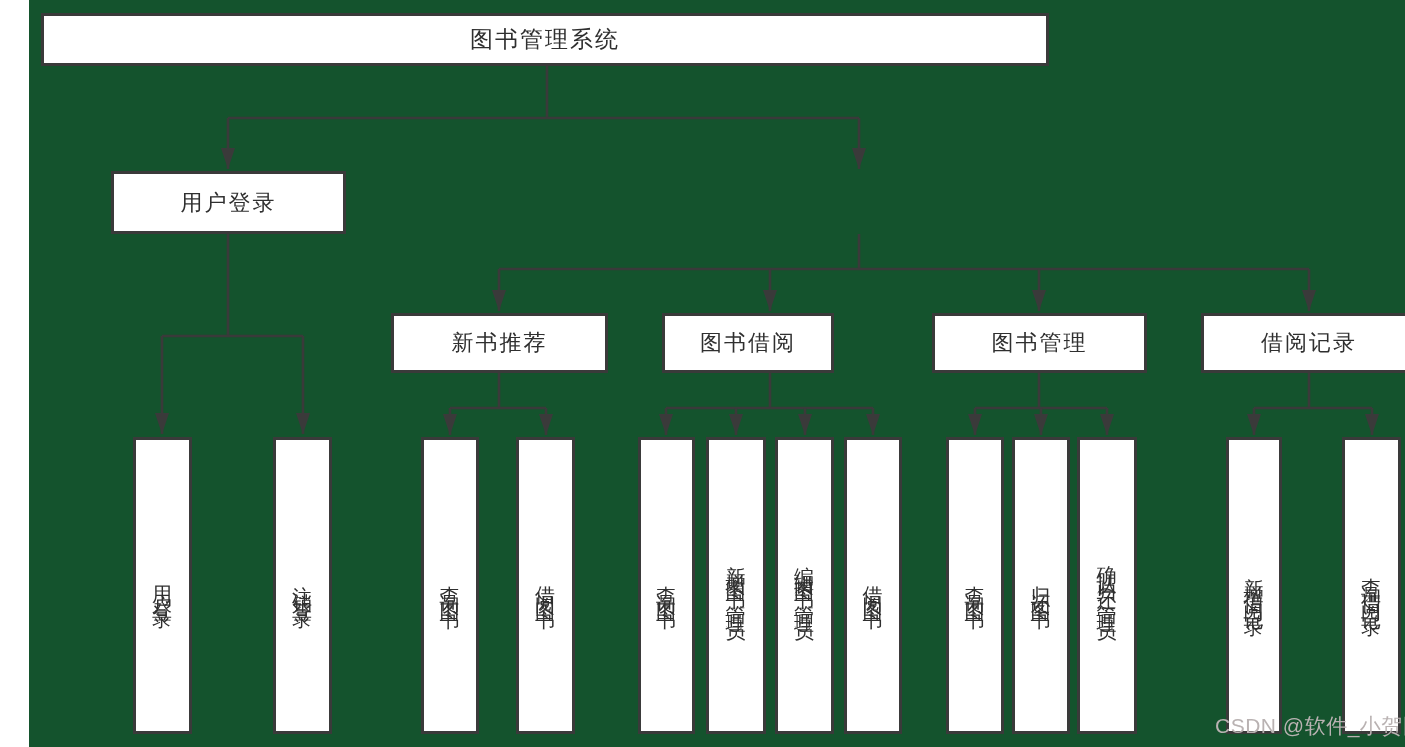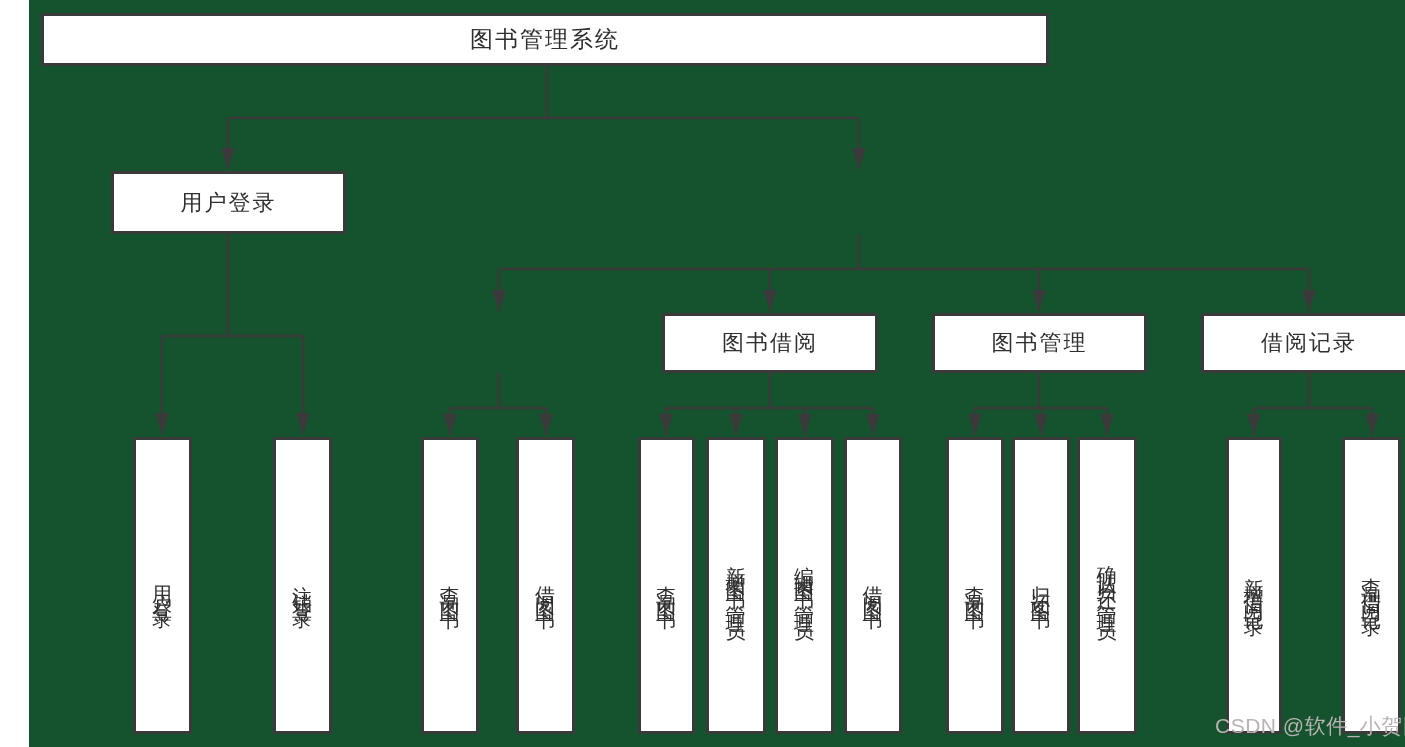"新书推荐" div.box { html: none -> <div>新书推荐</div> }
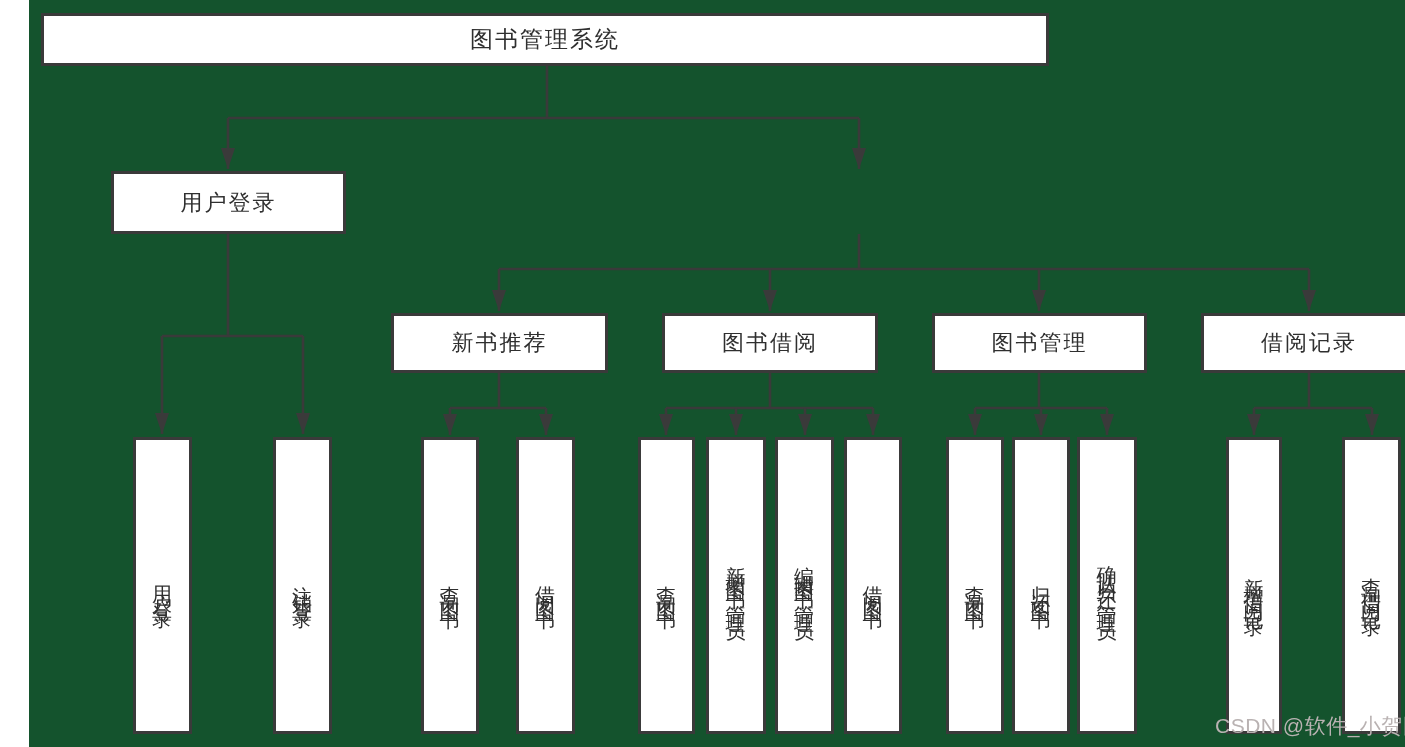"图书借阅" div.box { width: 216px -> 172px }
